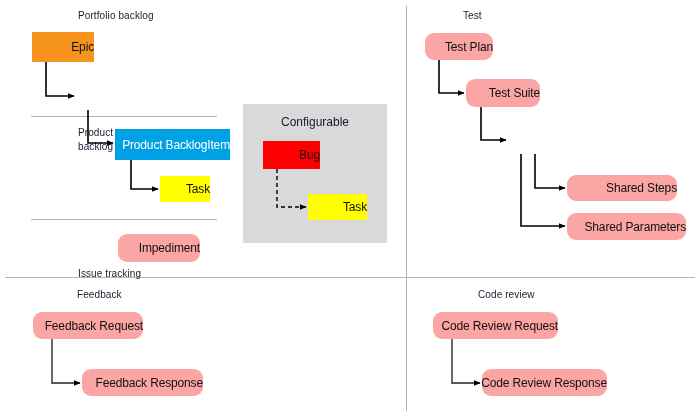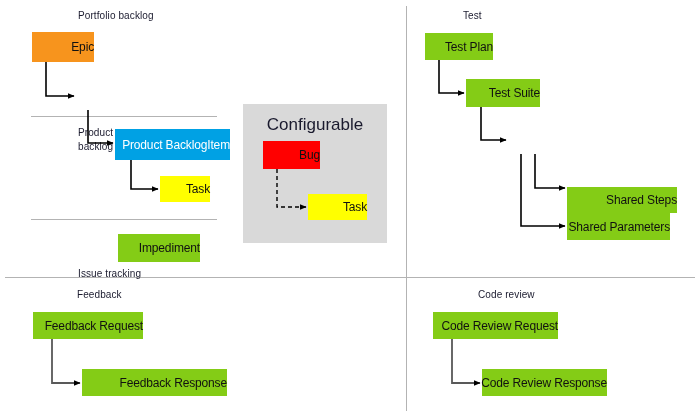"Test Plan" .node.orange2 { background: #84cc16 -> #fca5a5; border-radius: none -> 9px }
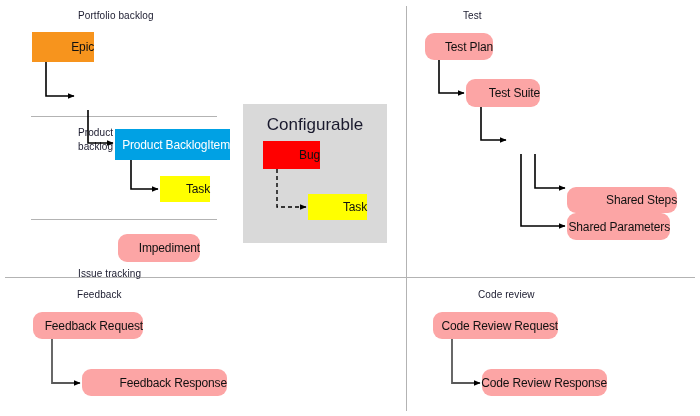"Configurable" .panel-title { font-size: 17px -> 12px }
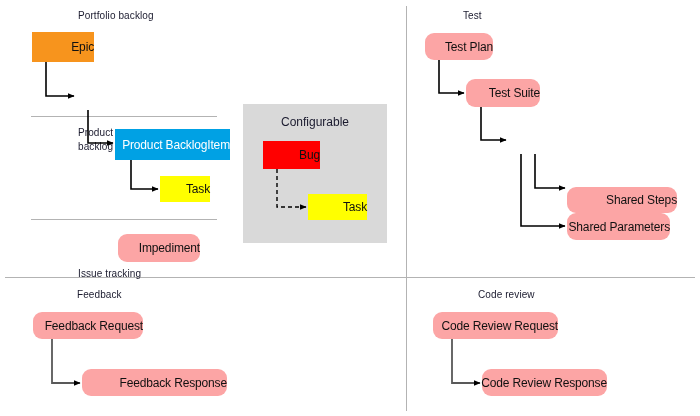"Shared Steps" div.node { margin-top: 12px -> none }
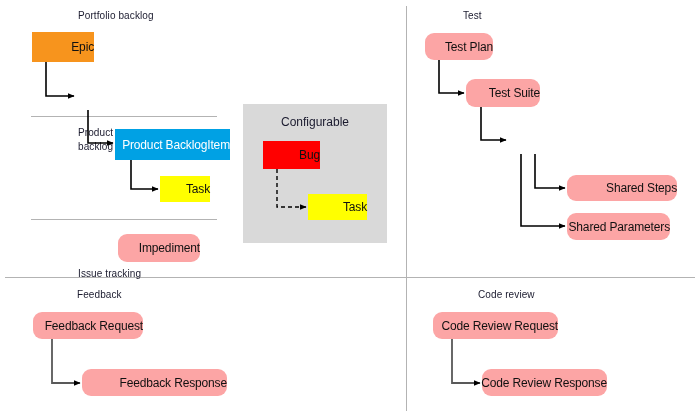"Shared Parameters" div.node { width: 103px -> 119px }
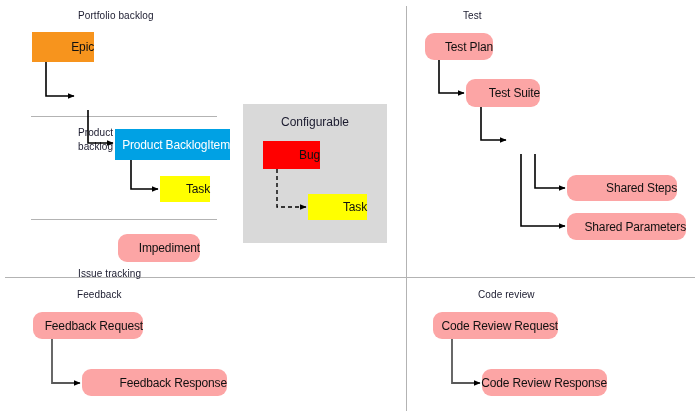"Feedback Response" div.node { width: 145px -> 121px }
